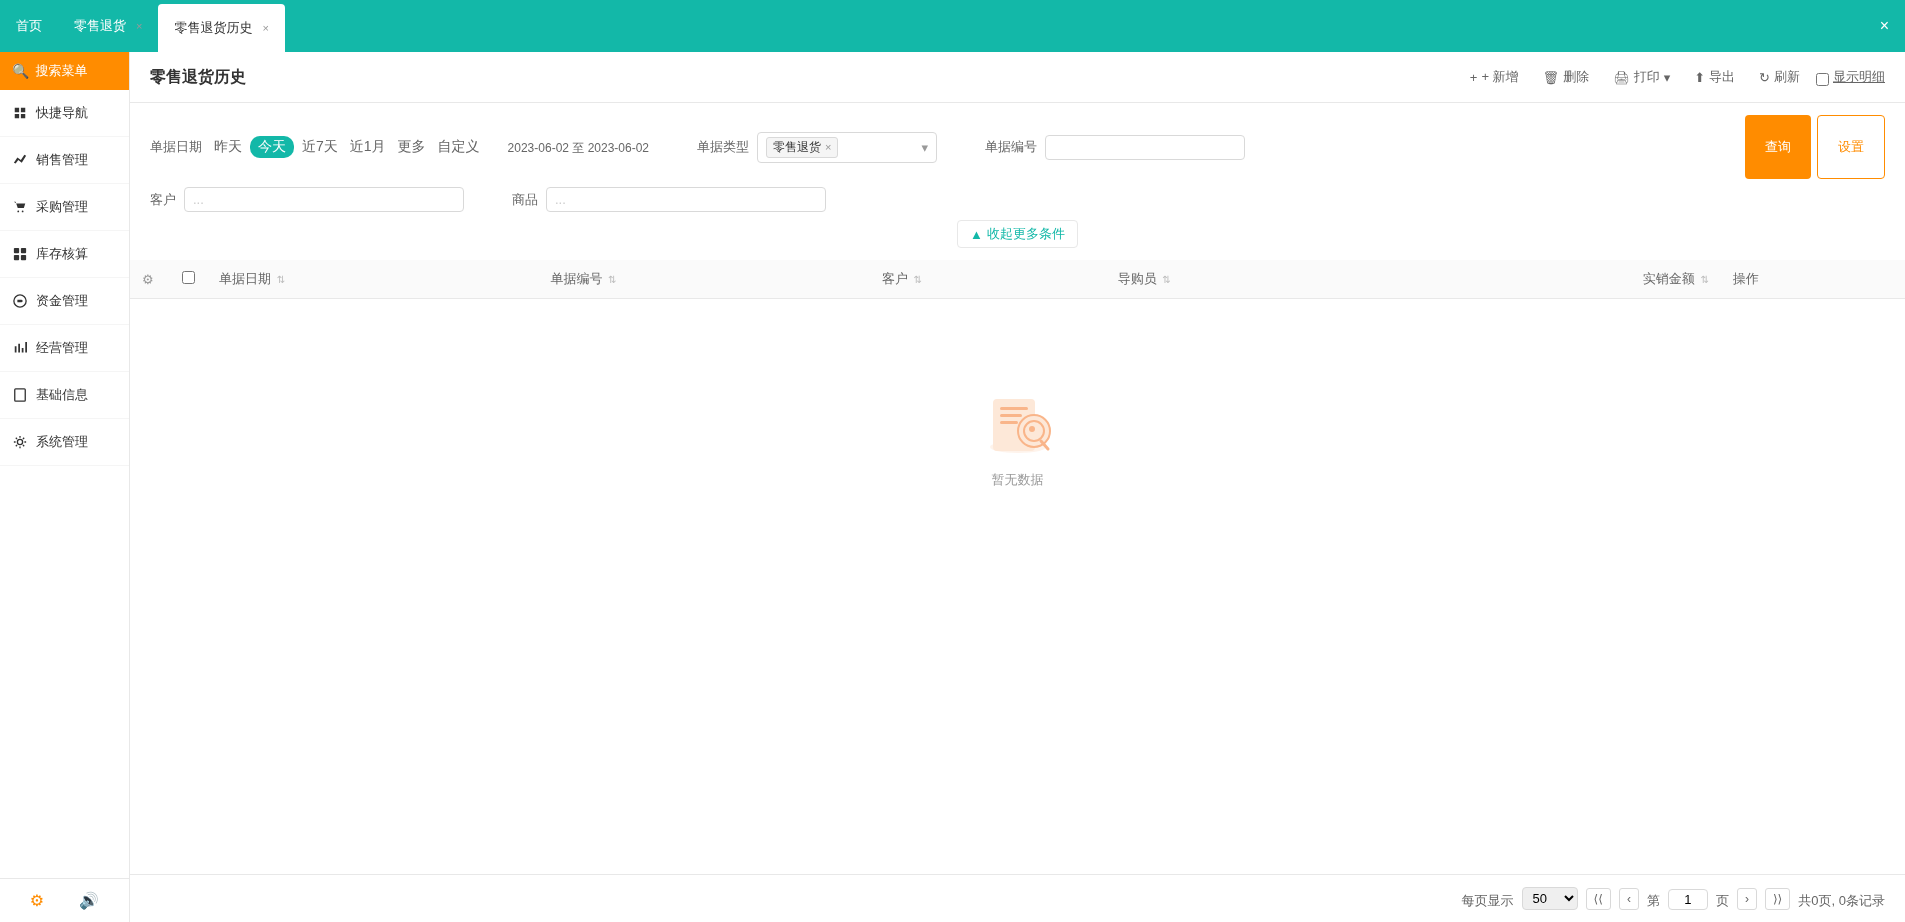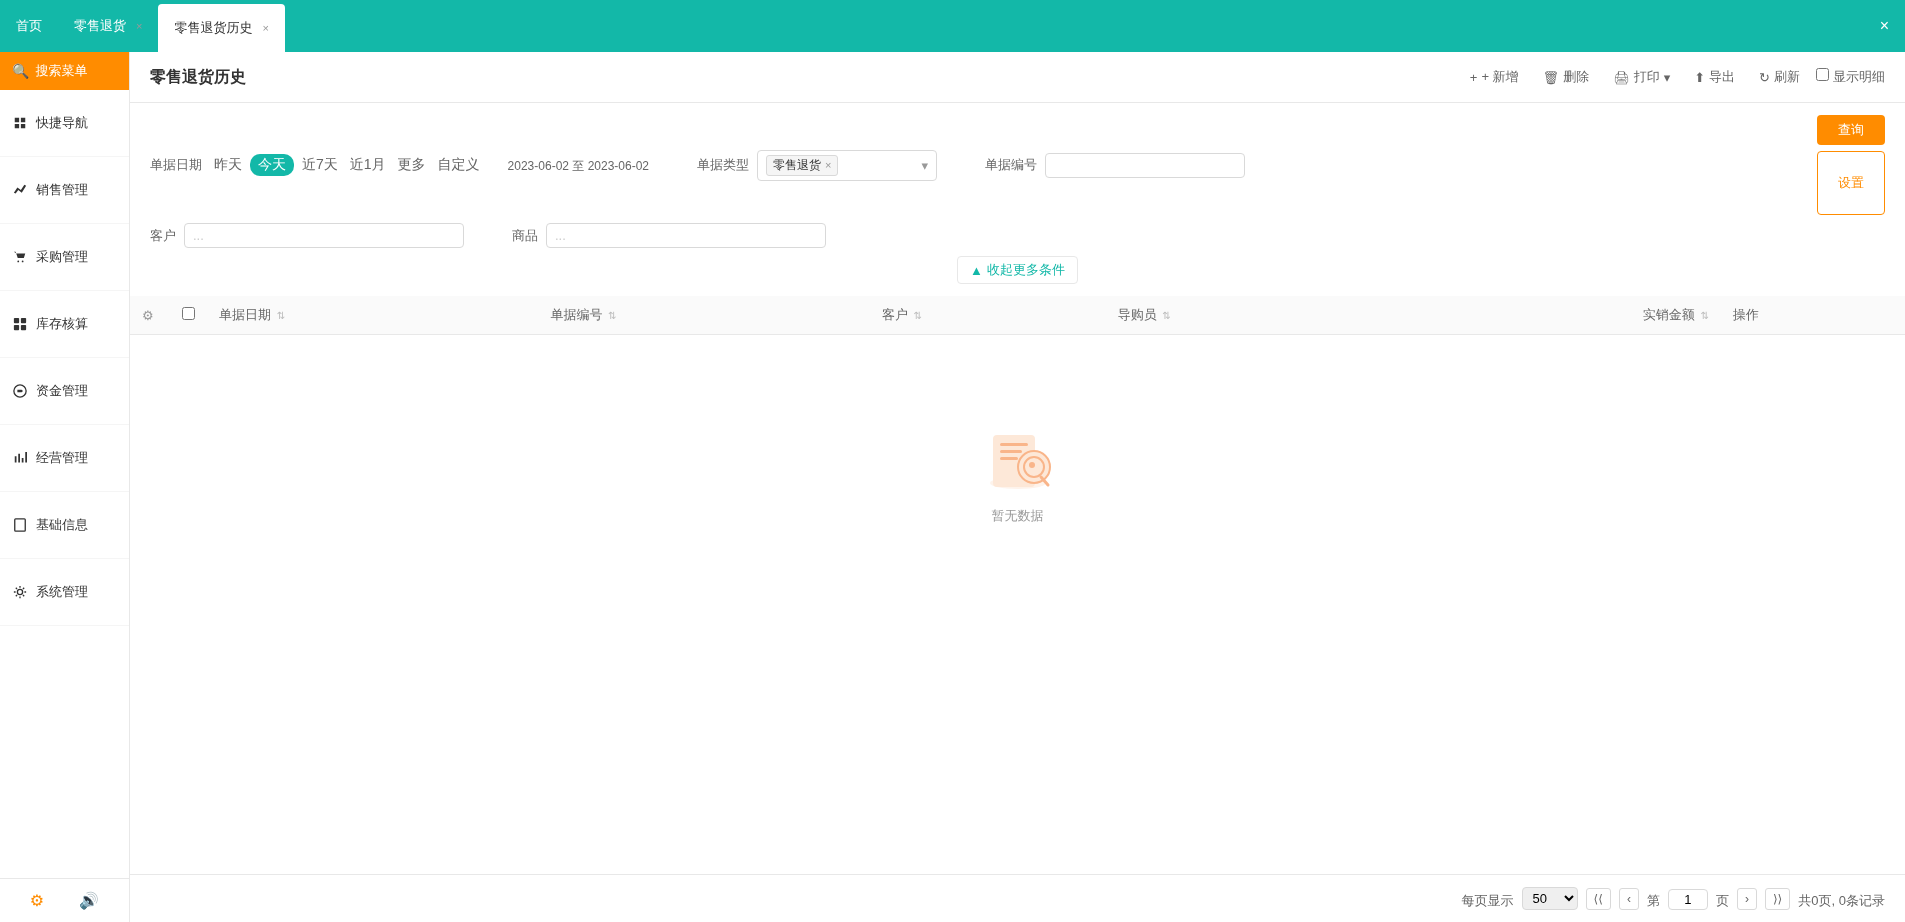"显示明细" .checkbox-label { align-items: flex-start -> flex-end; text-decoration: none -> underline }
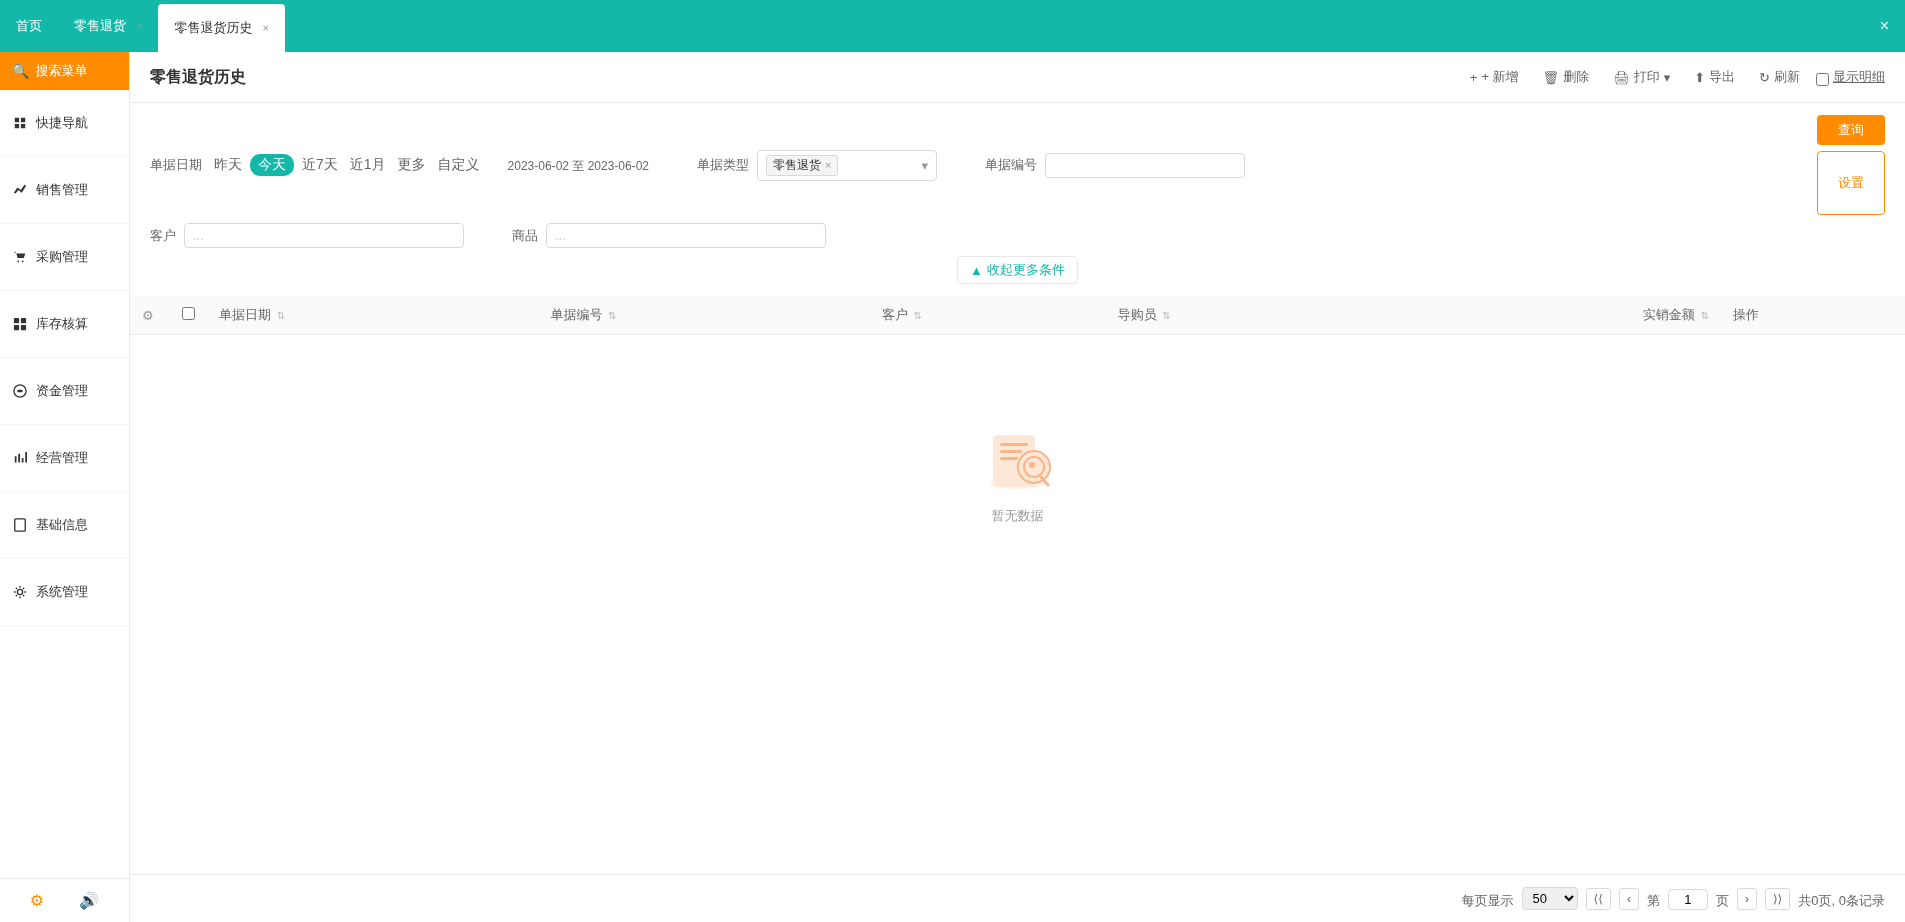"快捷导航" .sidebar-item { padding: 24px 12px -> 14px 12px }
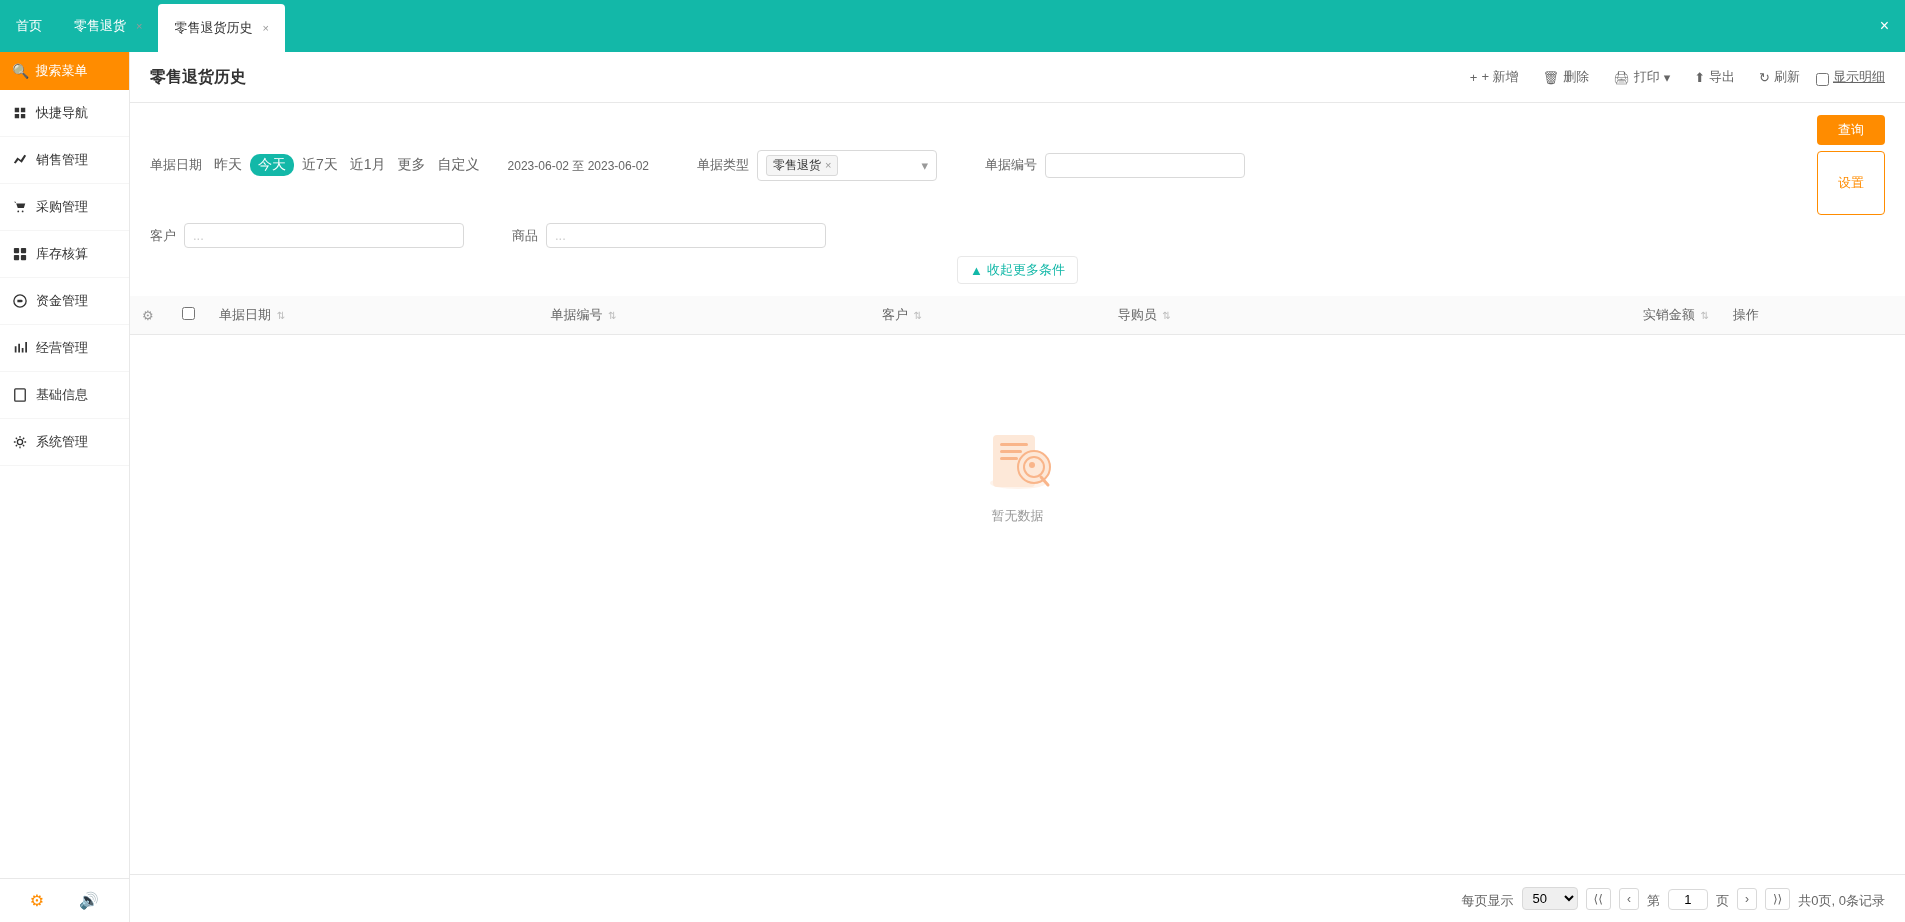"查询" .query-setting-col { flex-direction: column -> row }
